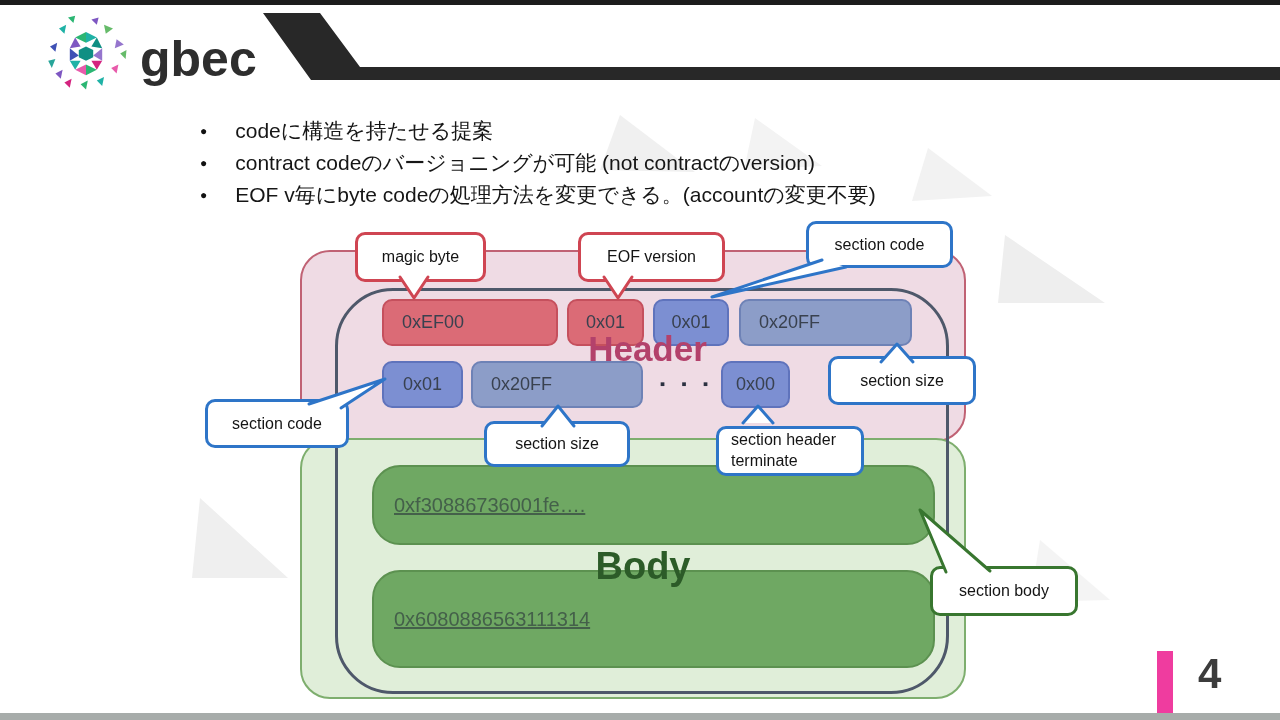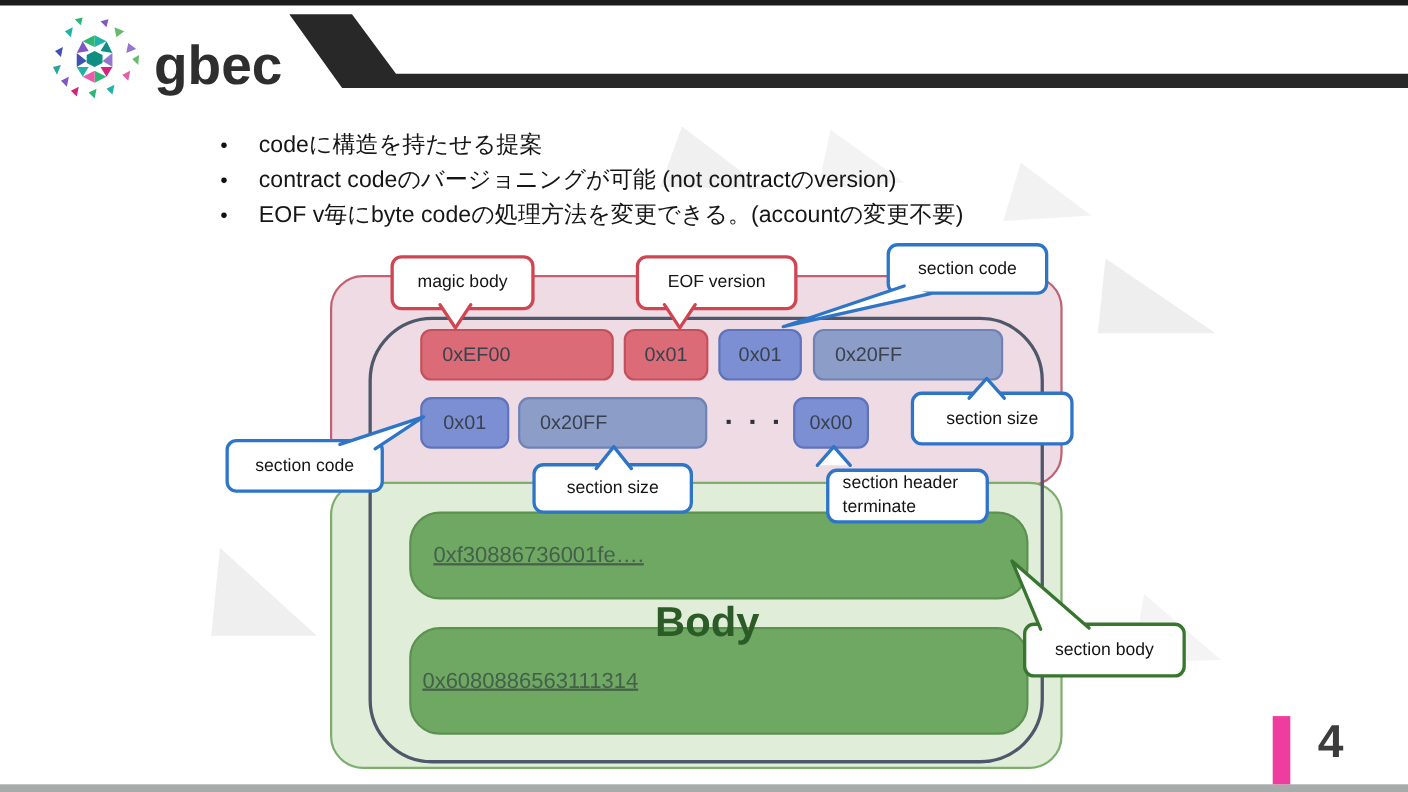"magic body" div.callout { text: body -> byte }
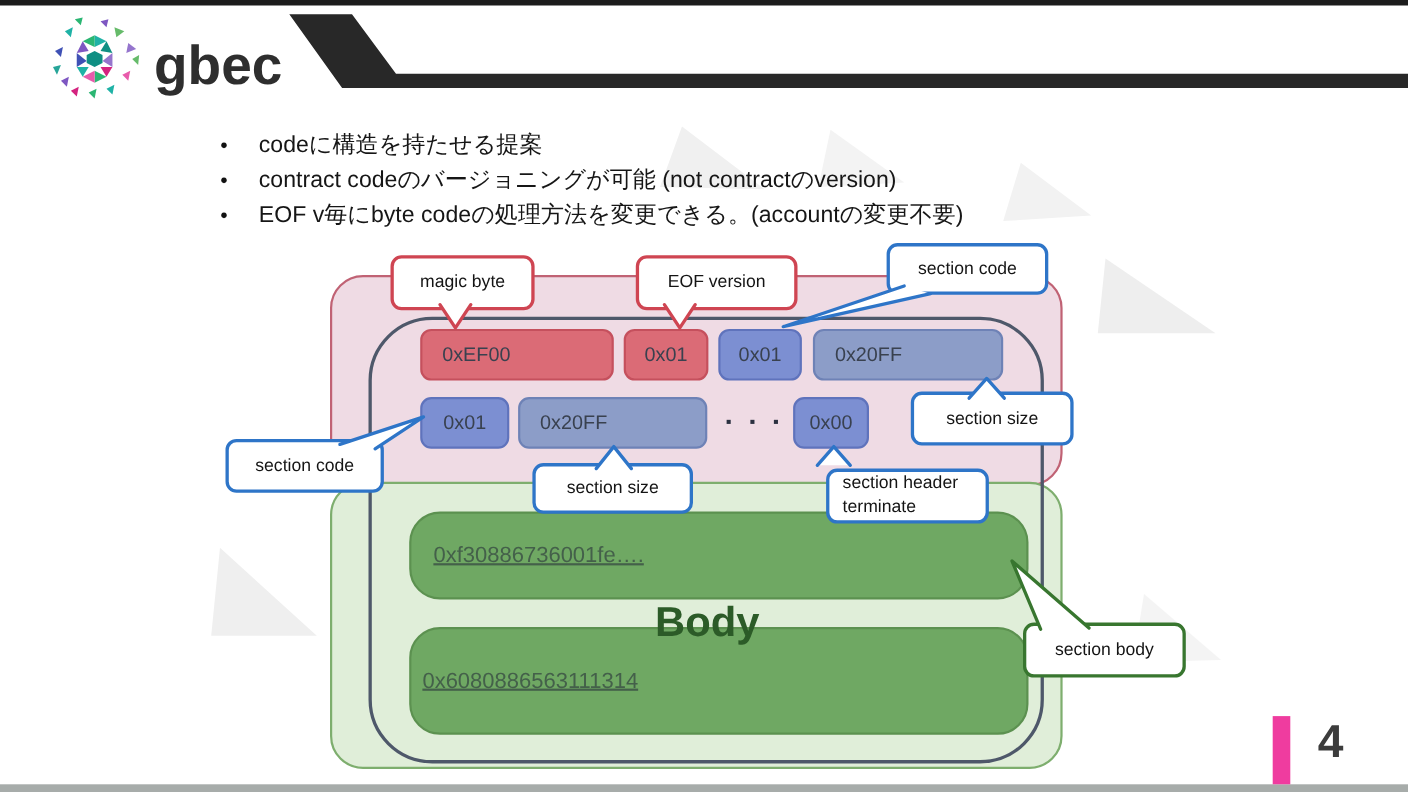"Header" div.header-label { html: none -> <div>Header</div> }
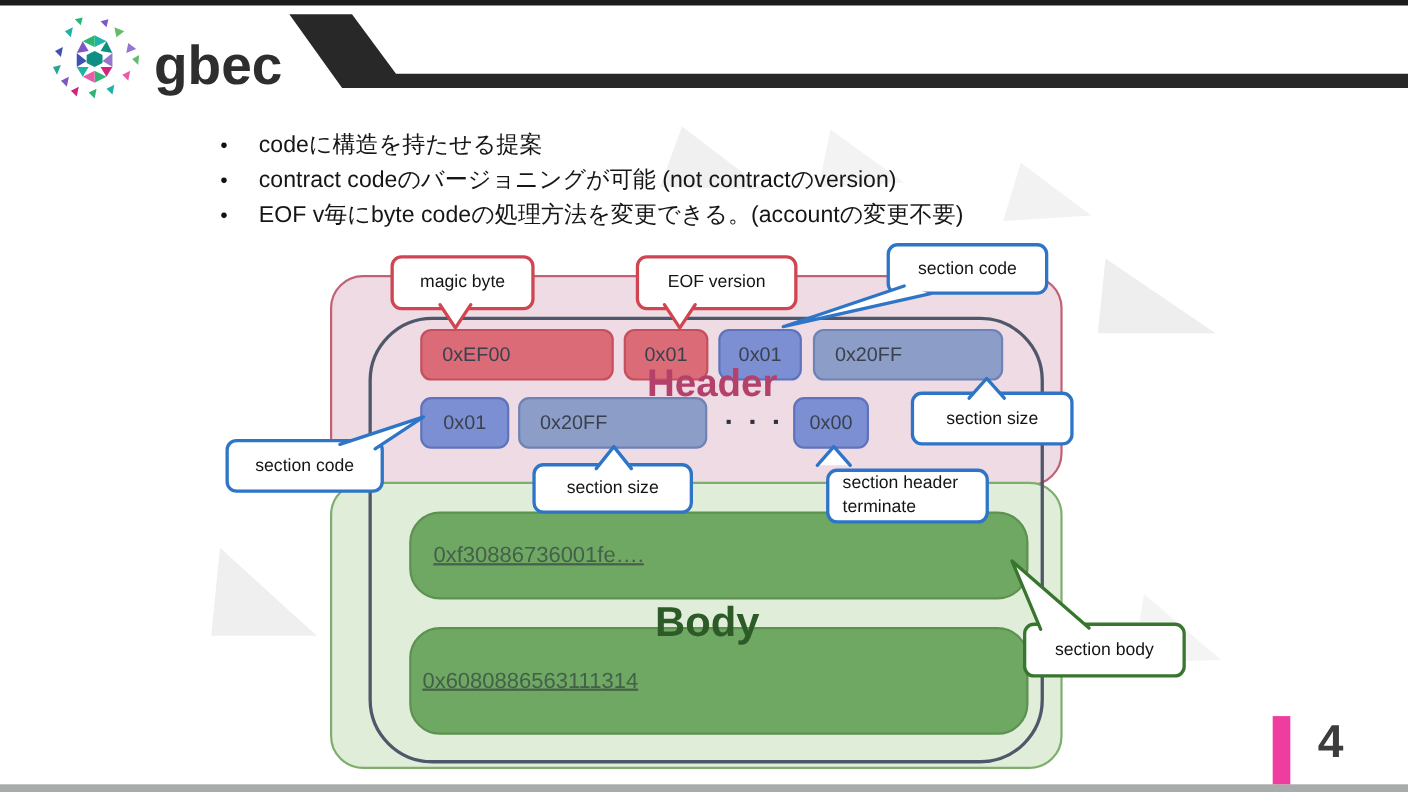"section header terminate" div.callout { margin-left: 35px -> none }
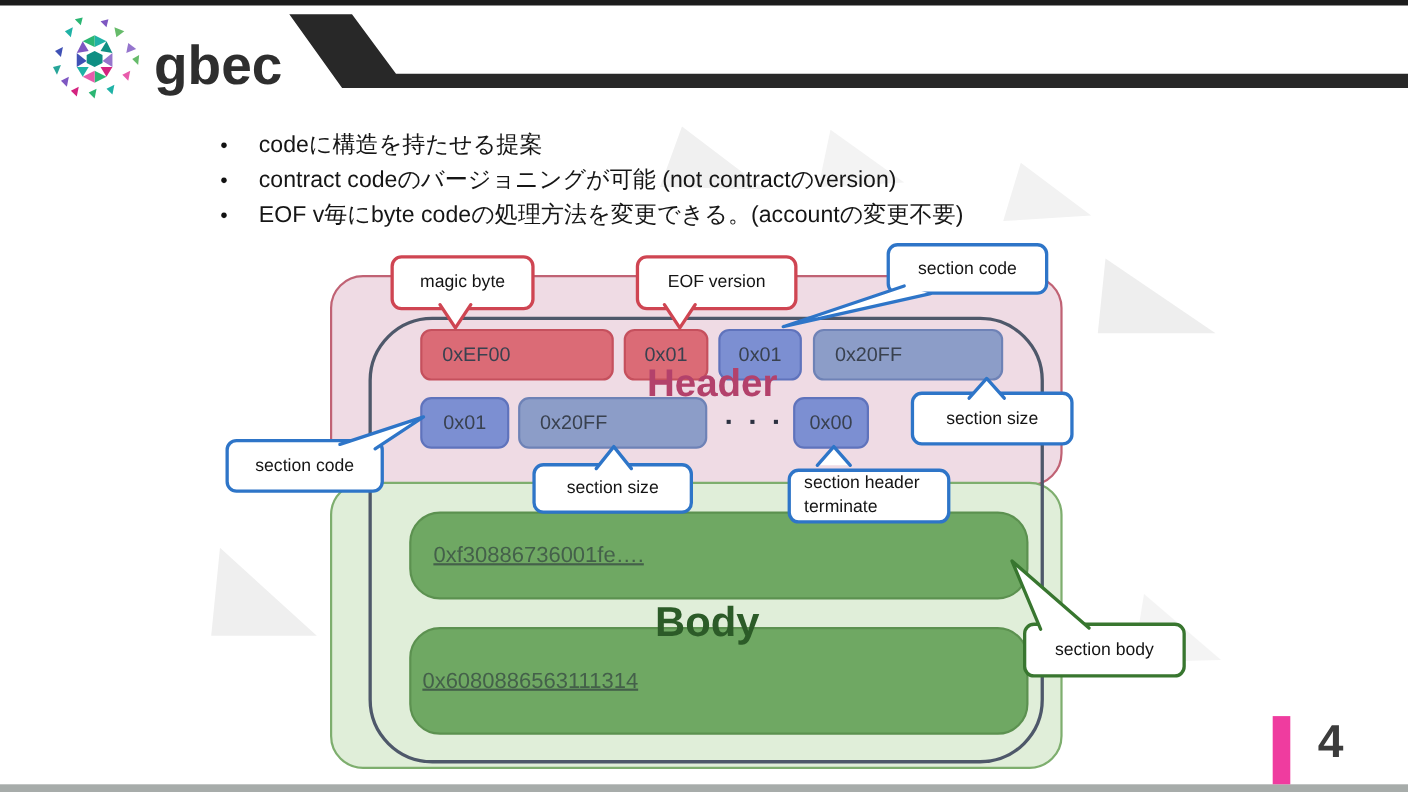"0x6080886563111314" div.greenbox { padding-left: 10px -> none }
